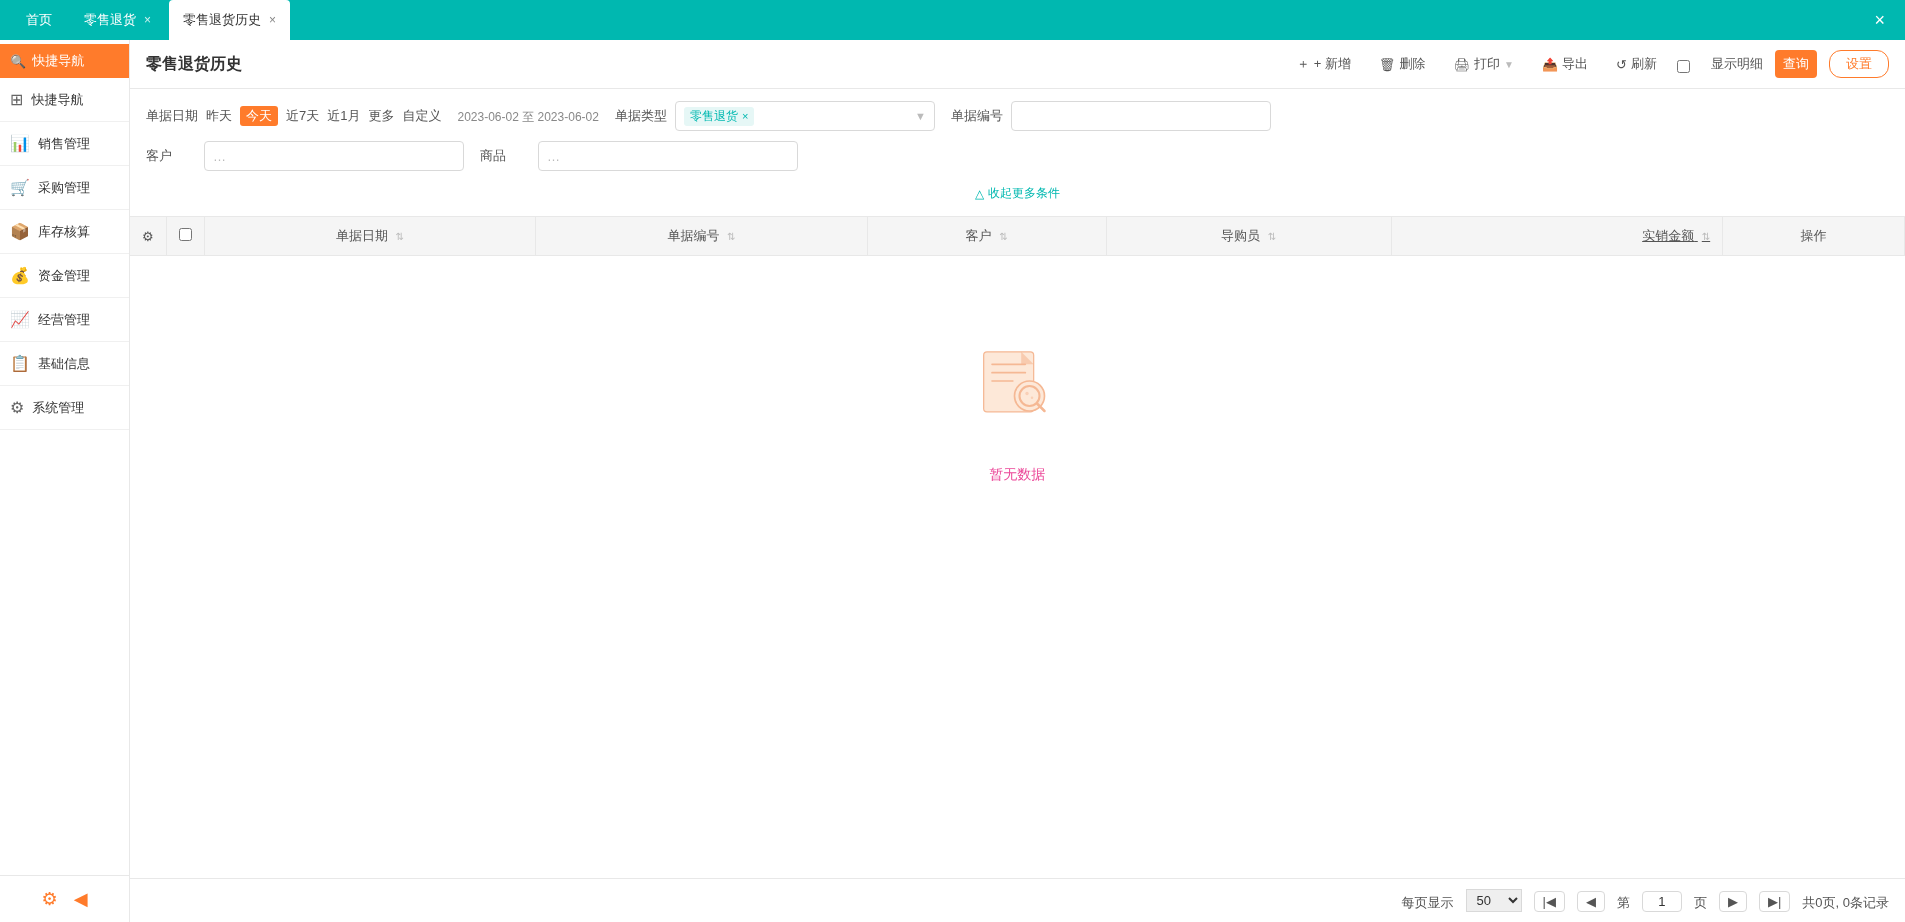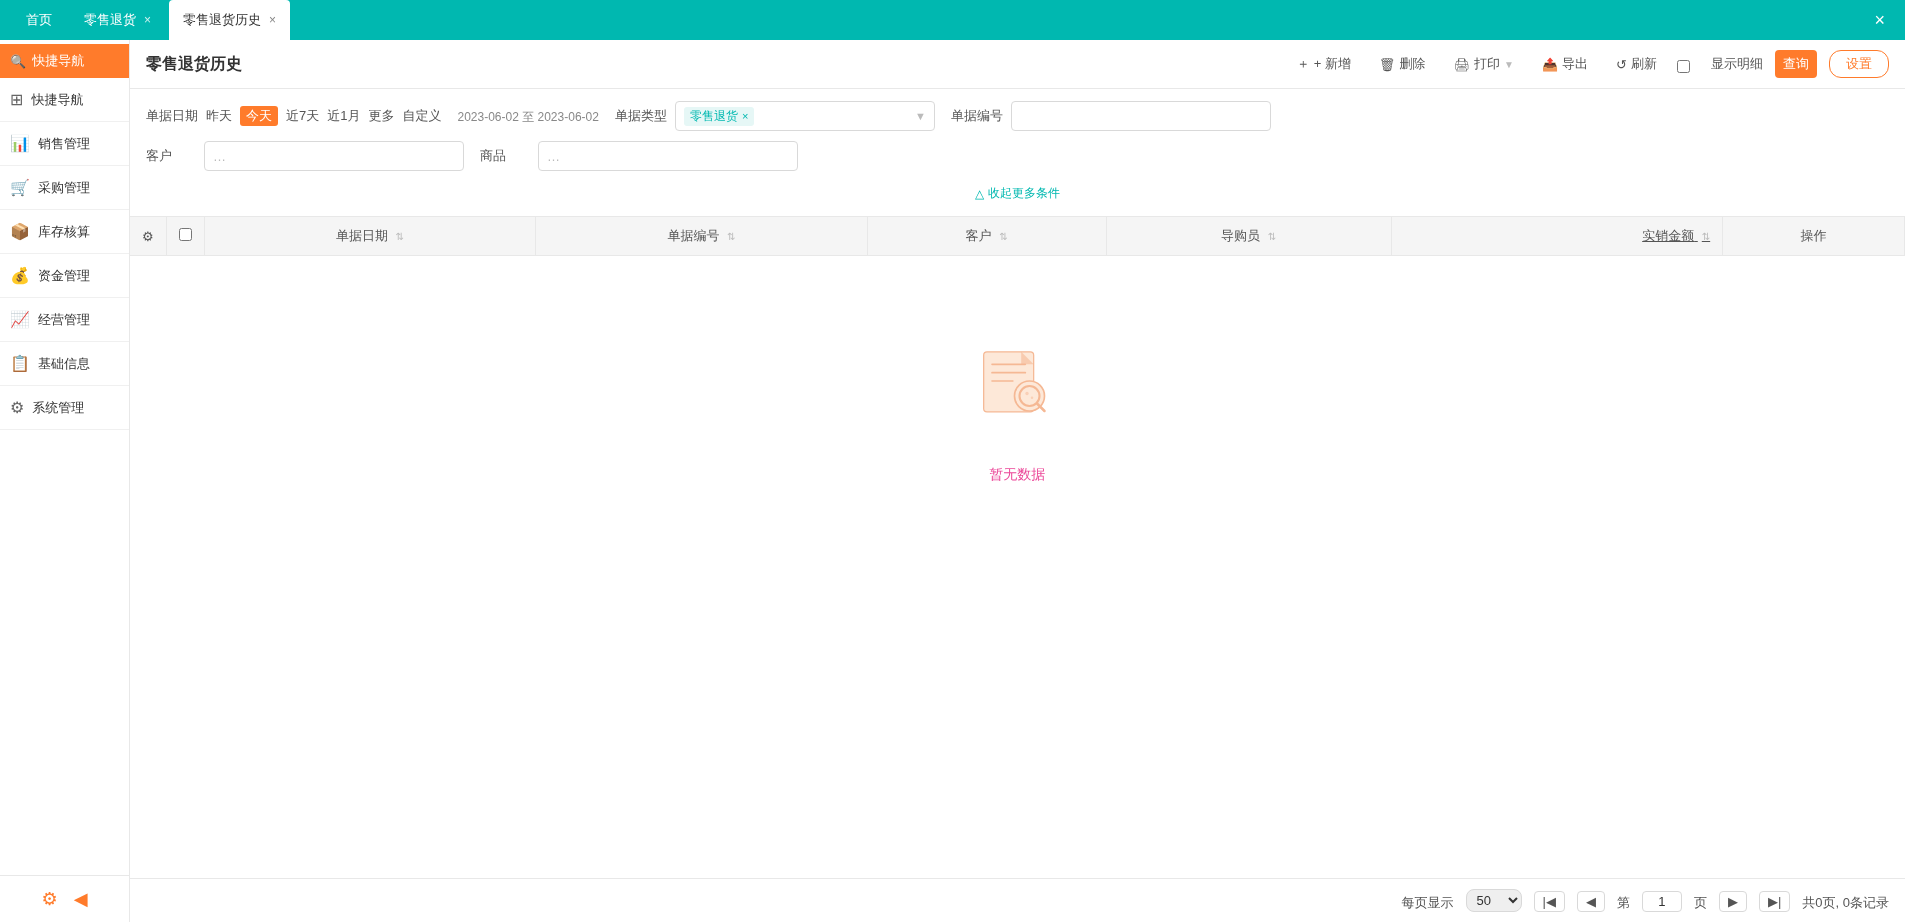"50" .pagination-select { border-radius: 8px -> 0 }
